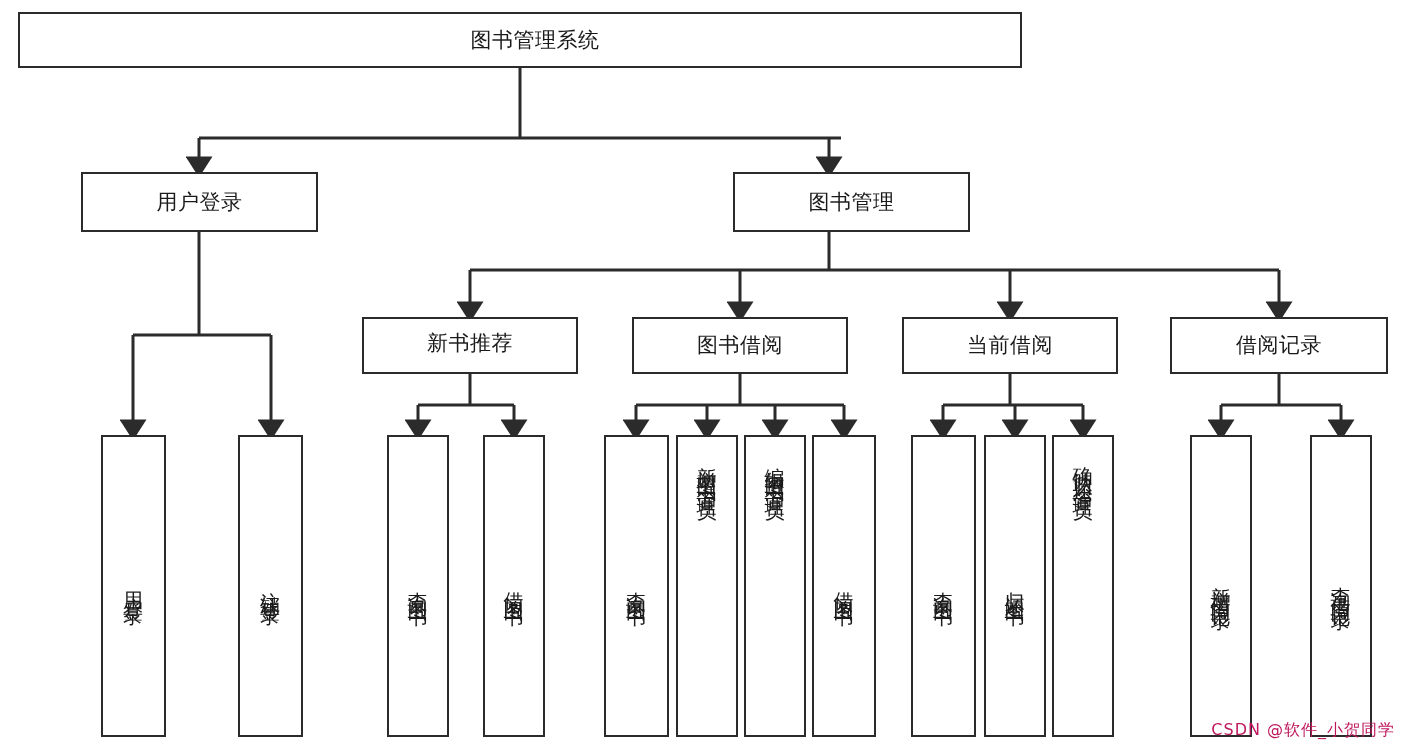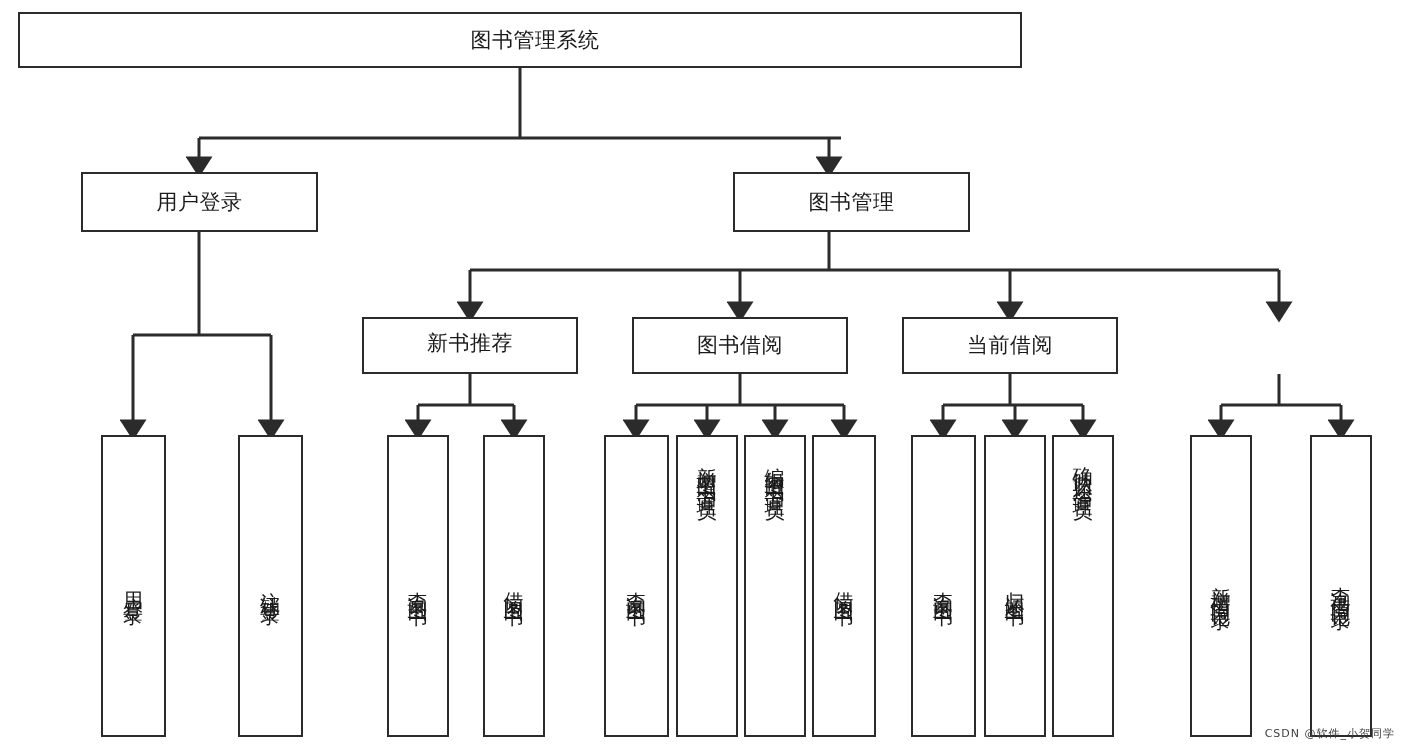"借阅记录" div.node-box { html: none -> <div> <span>借阅记录</span> </div> }
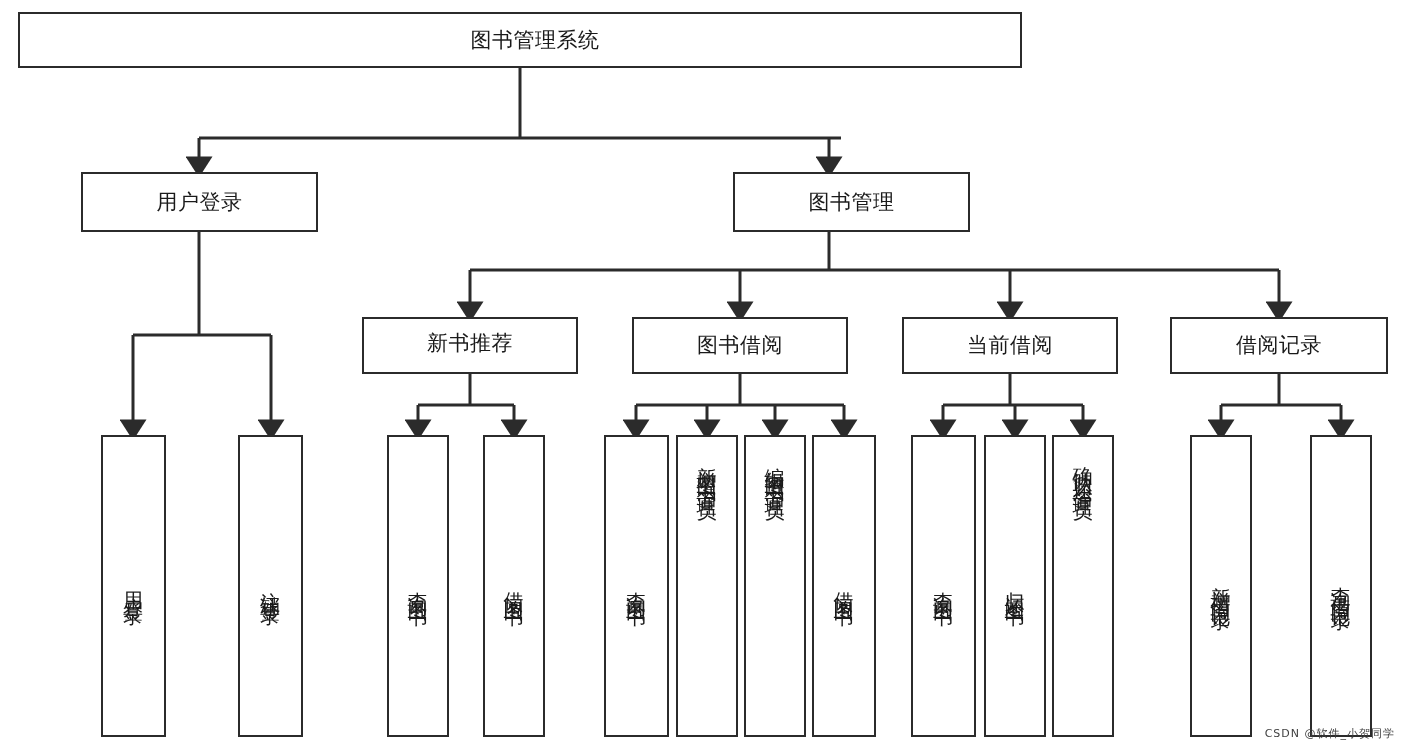"CSDN @软件_小贺同学" #watermark { color: #404040 -> #be185d; font-size: 11px -> 16px }
